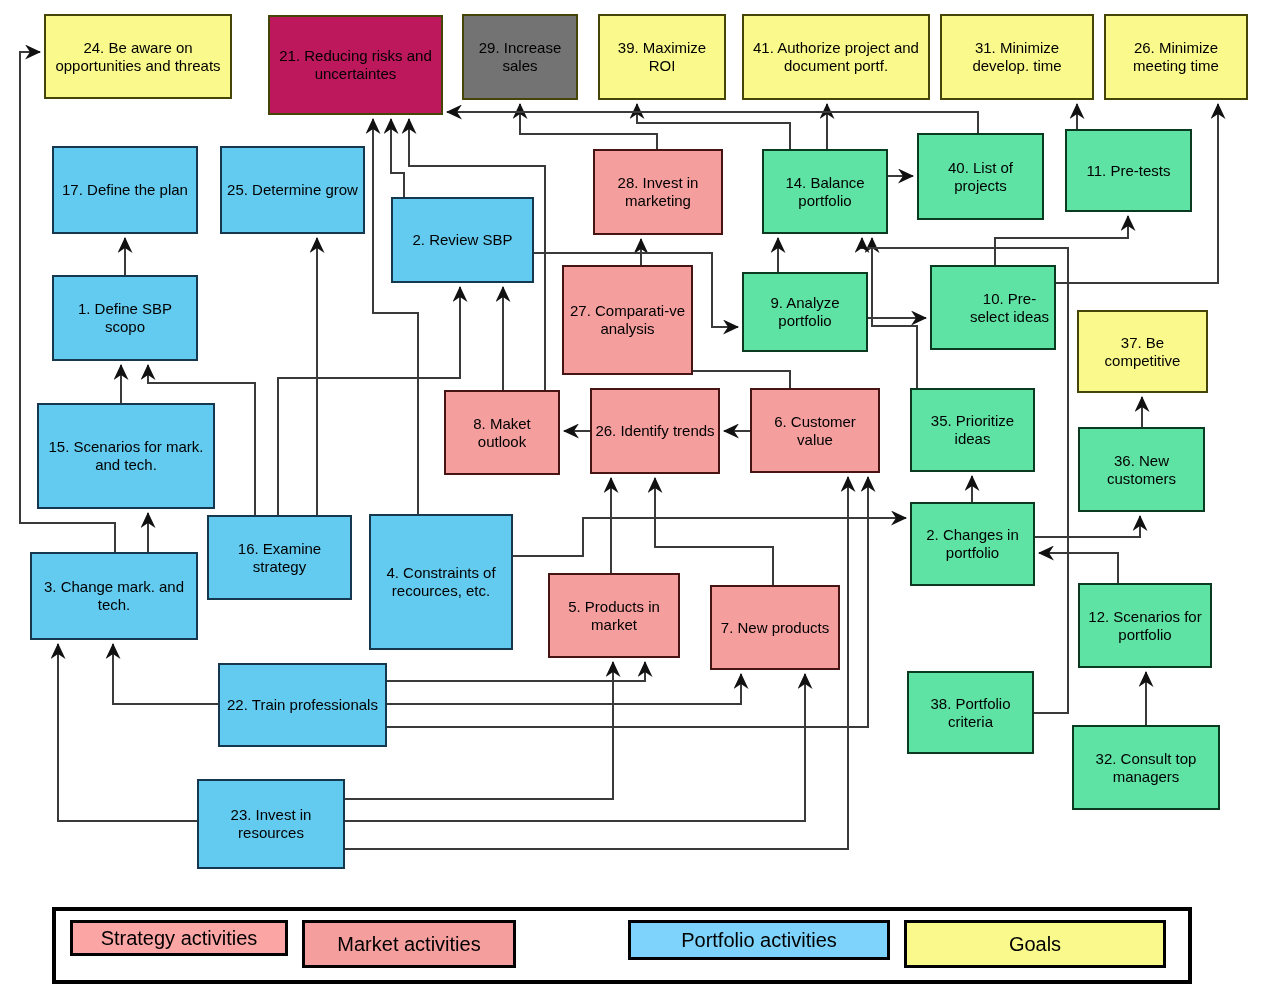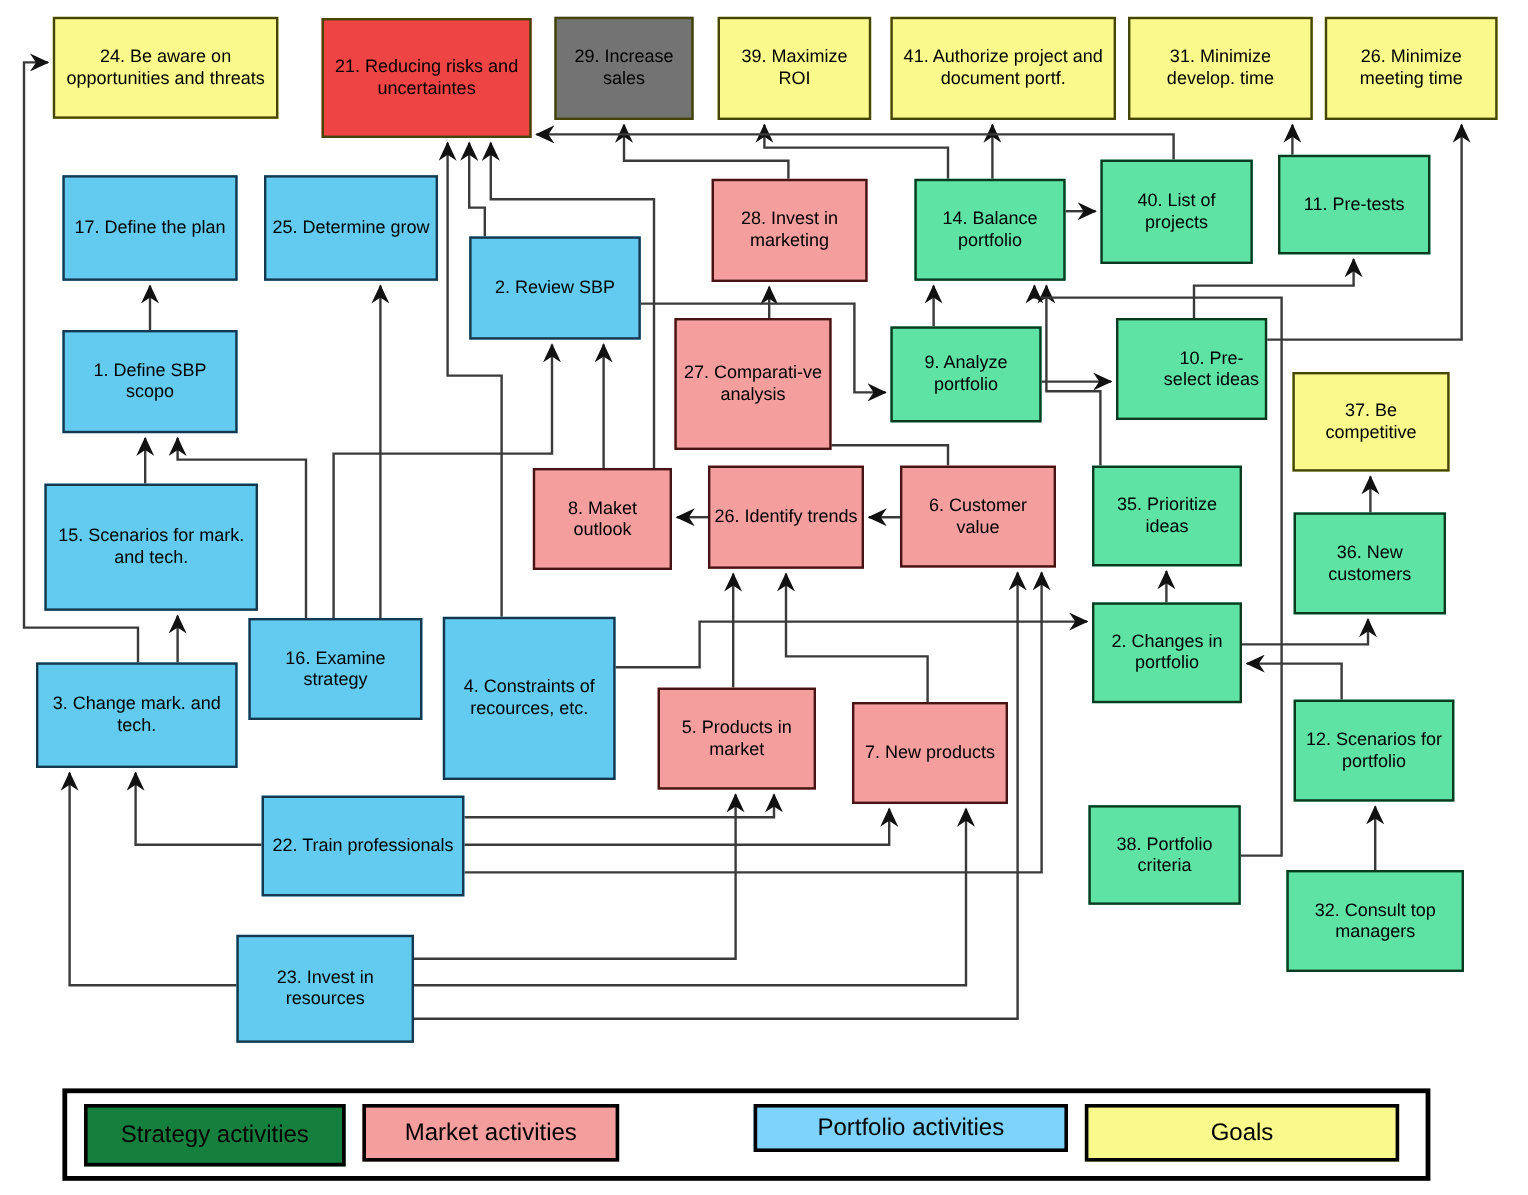"21. Reducing risks and uncertaintes" div.node { background: #ef4444 -> #be185d }
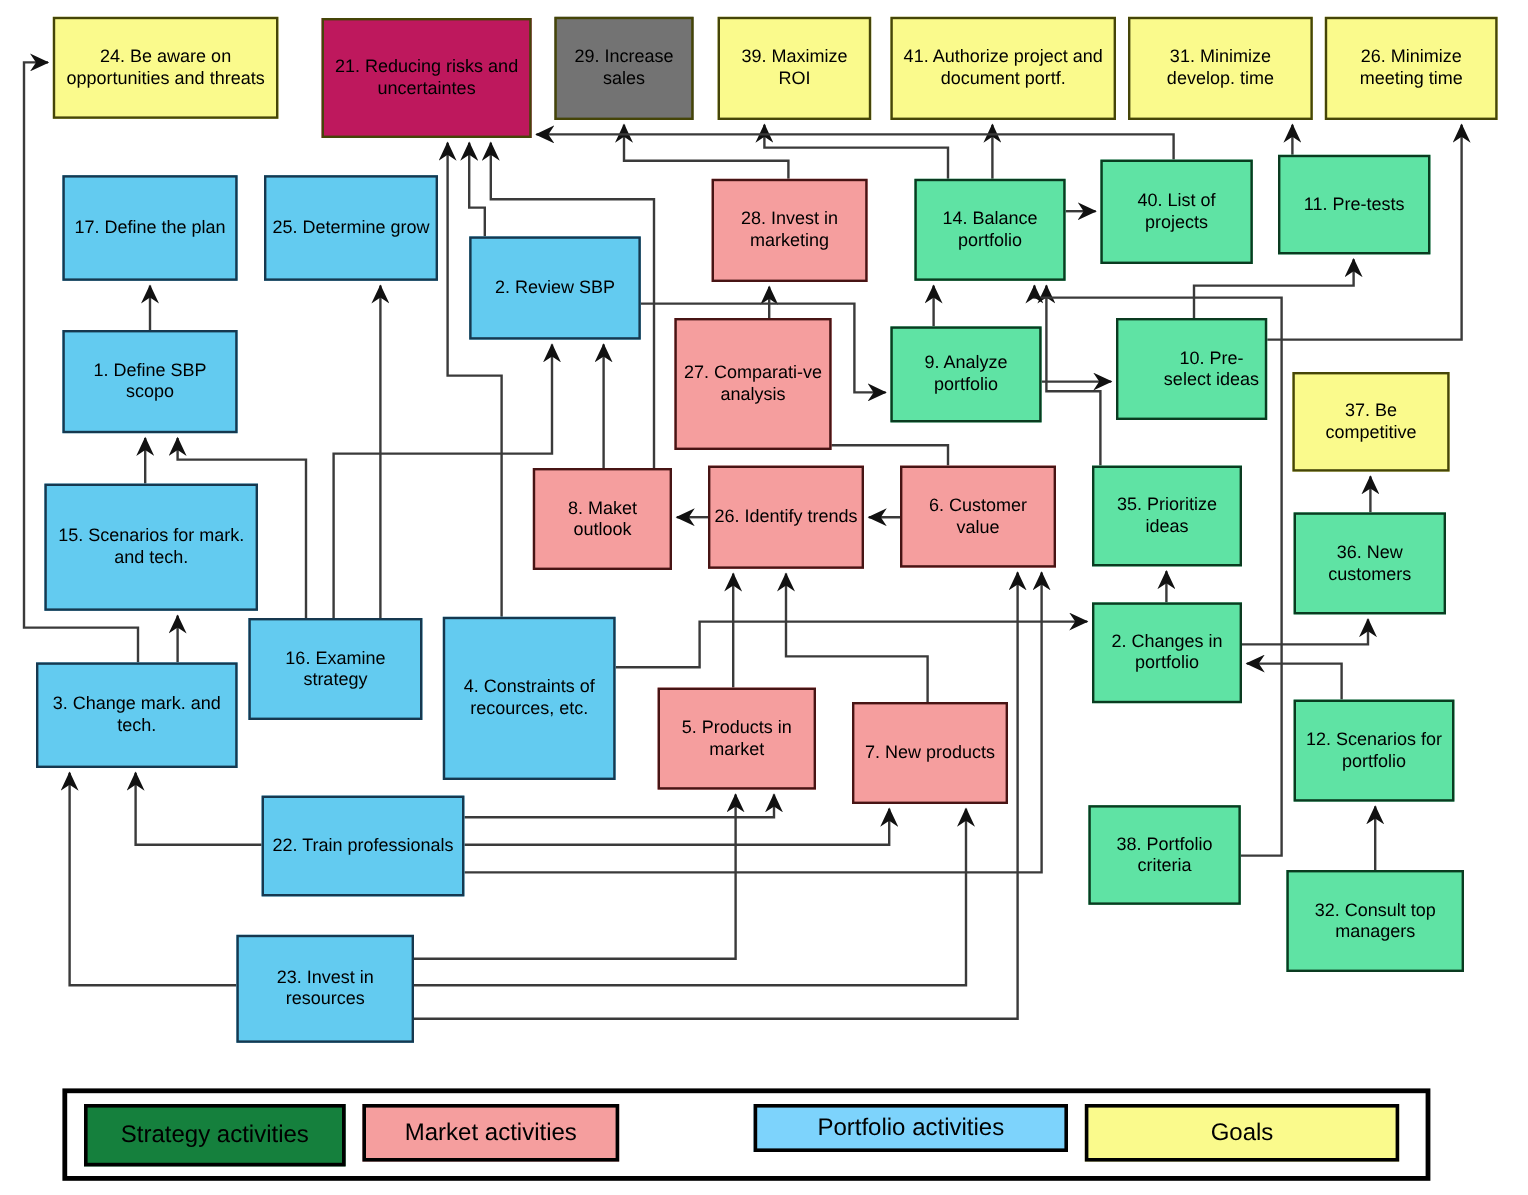"Strategy activities" div.legend-item { background: #15803d -> #fca5a5; height: 52px -> 36px }
